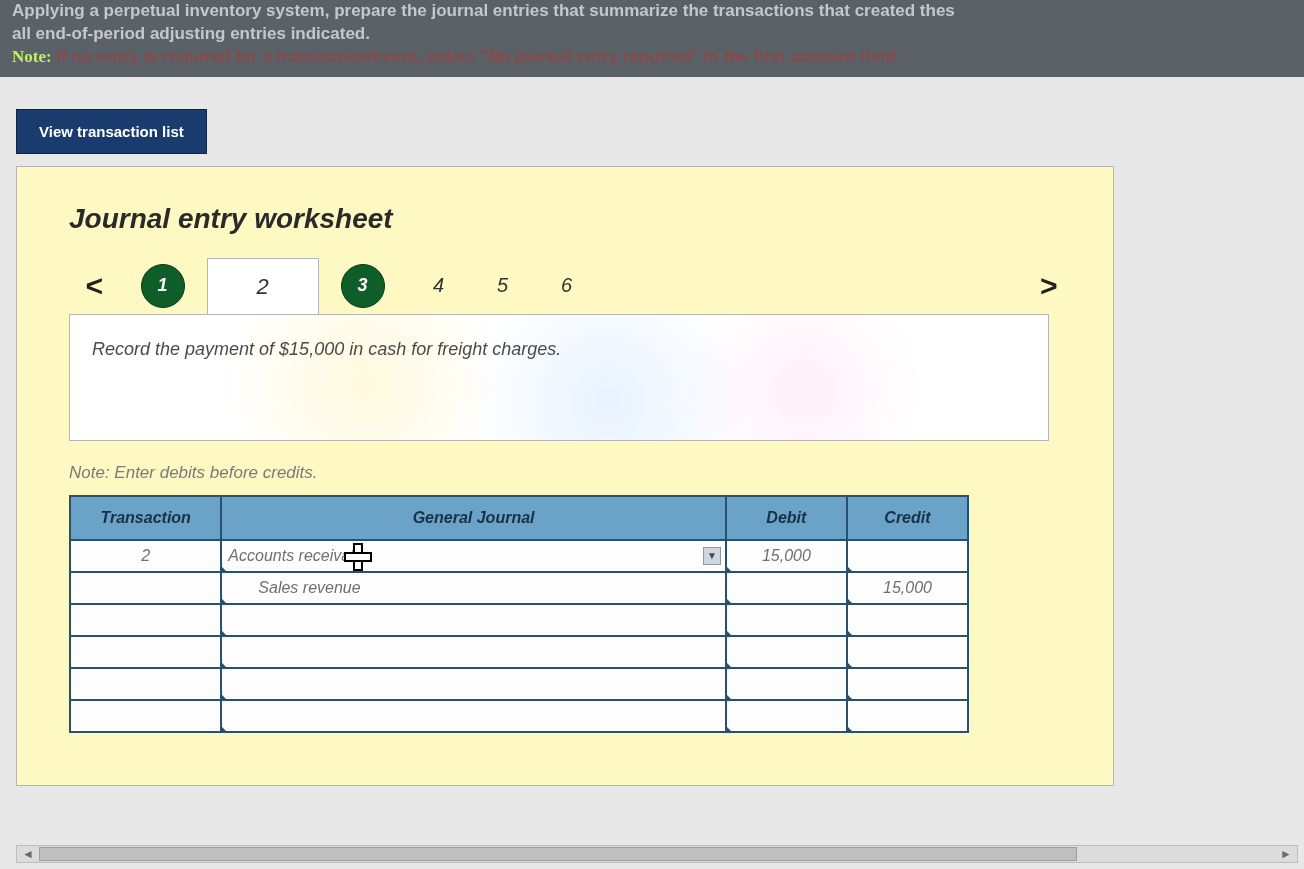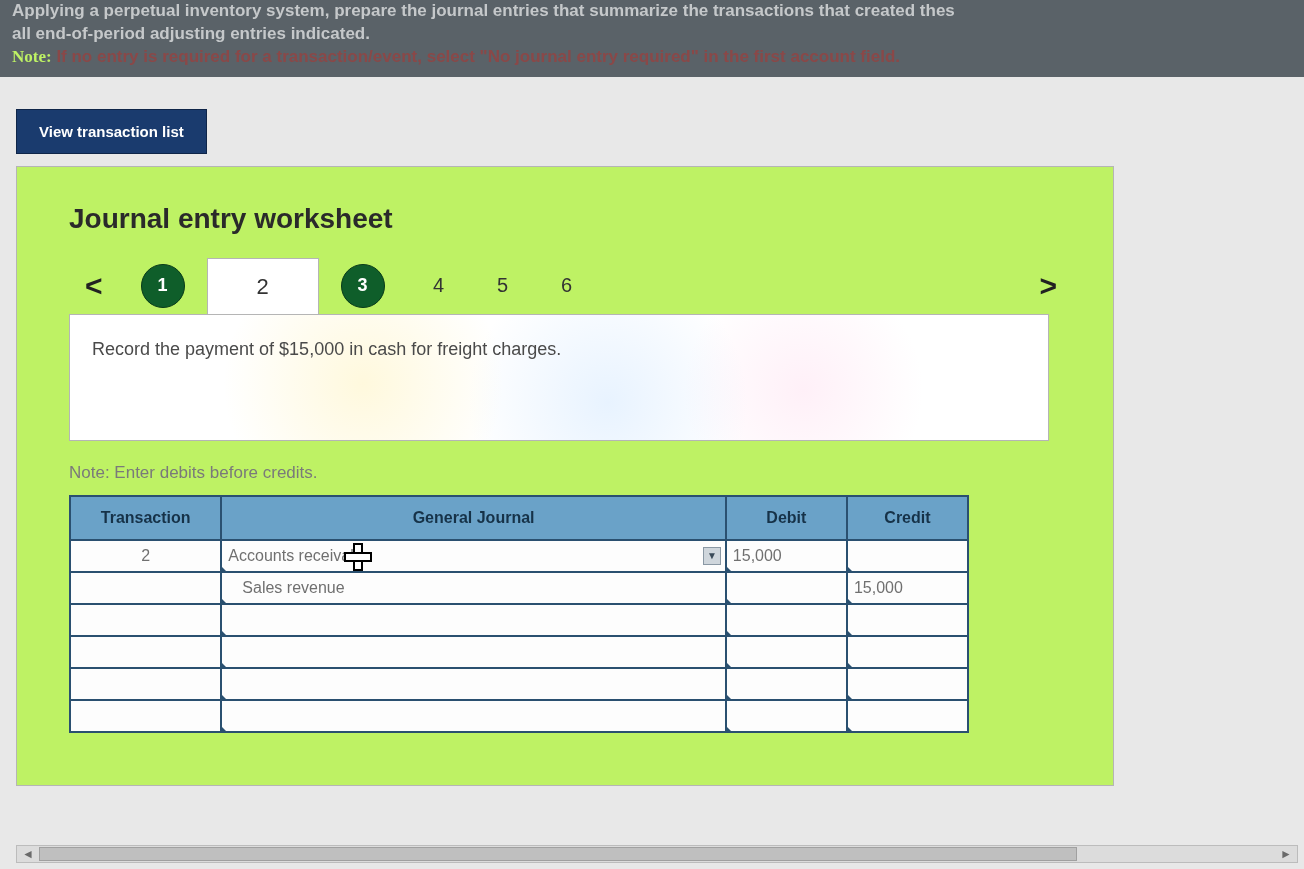"Journal entry worksheet" .worksheet-frame { background: #bef264 -> #fef9c3; font-style: none -> italic }
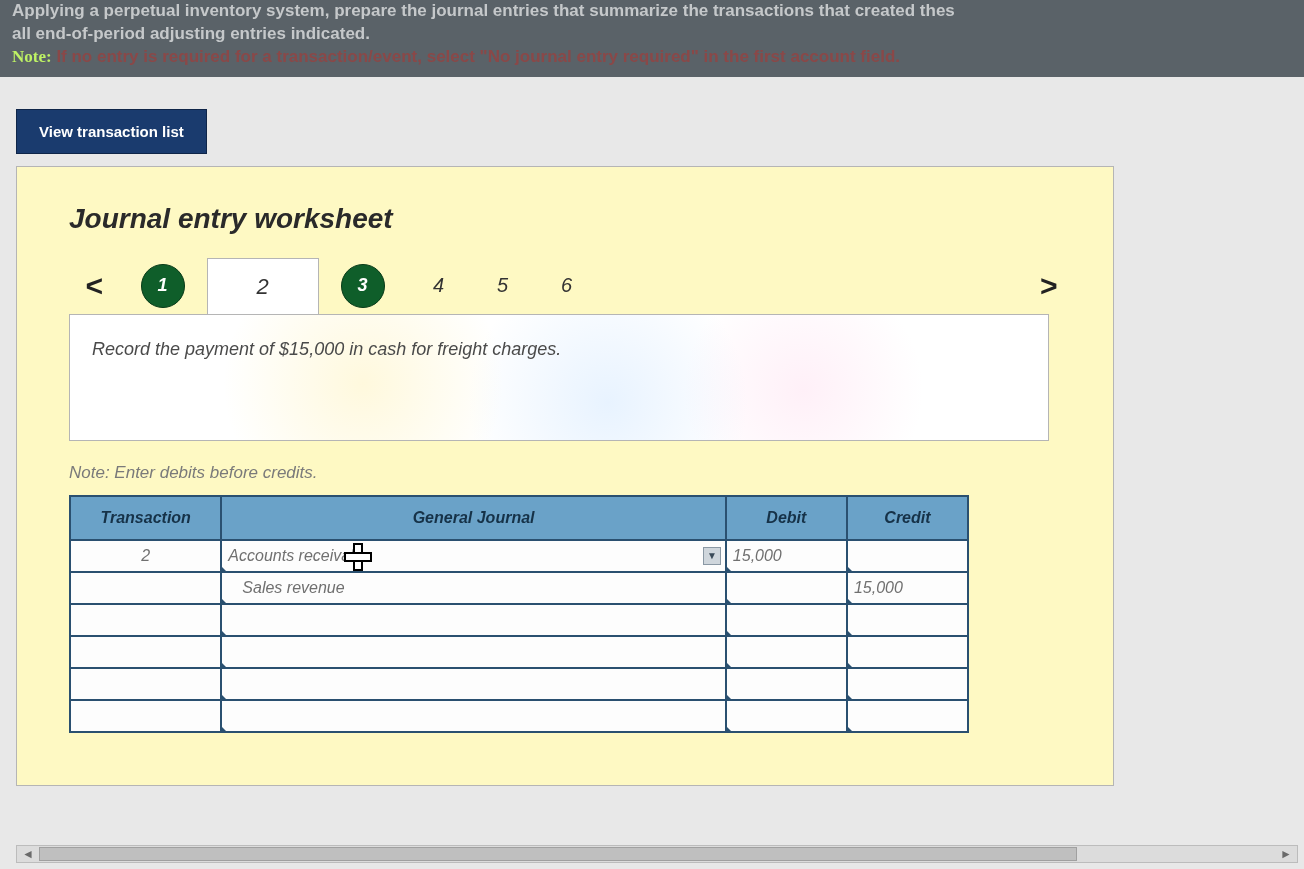"15,000" .col-amt { text-align: left -> center }
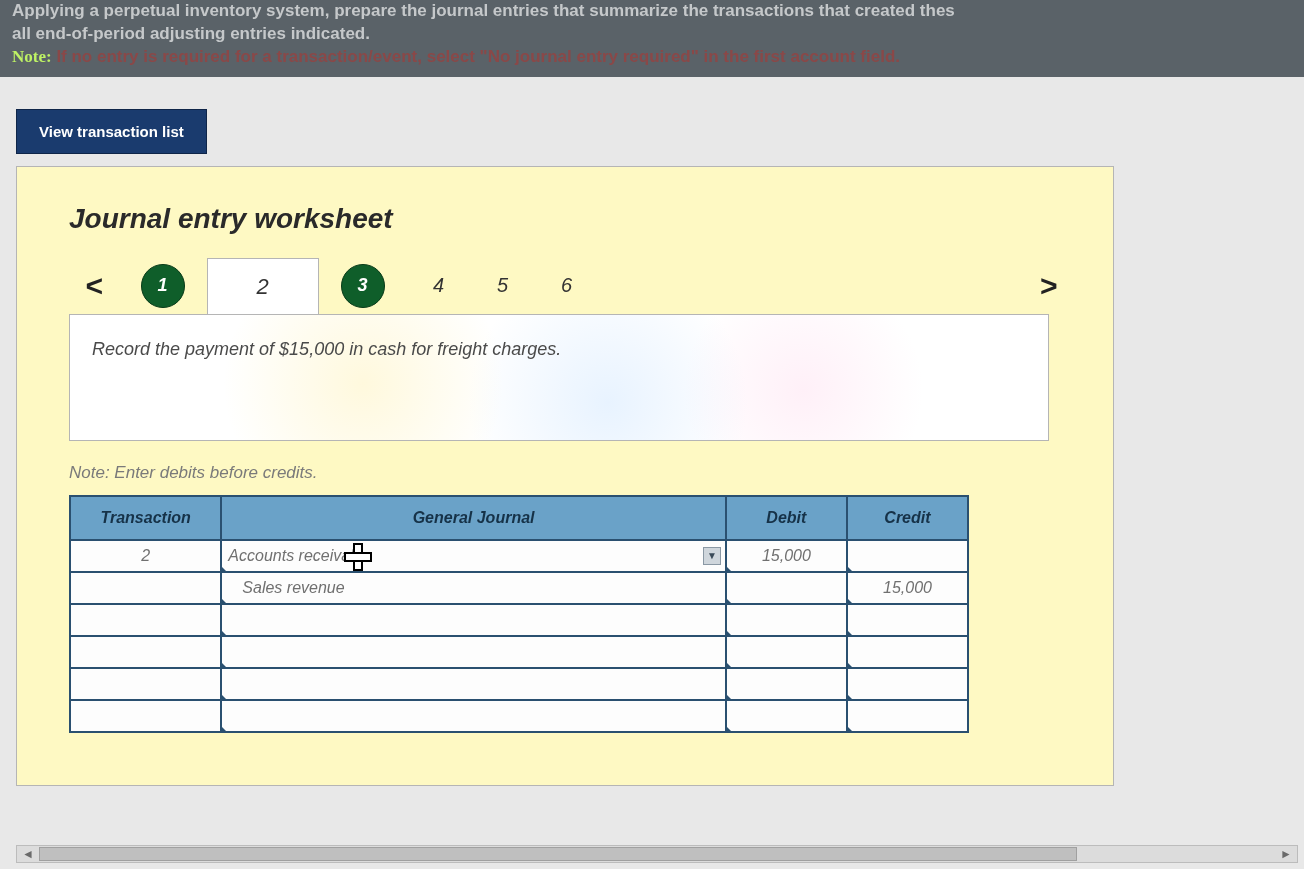"Sales revenue" .gj-cell.indent { padding-left: 20px -> 36px }
